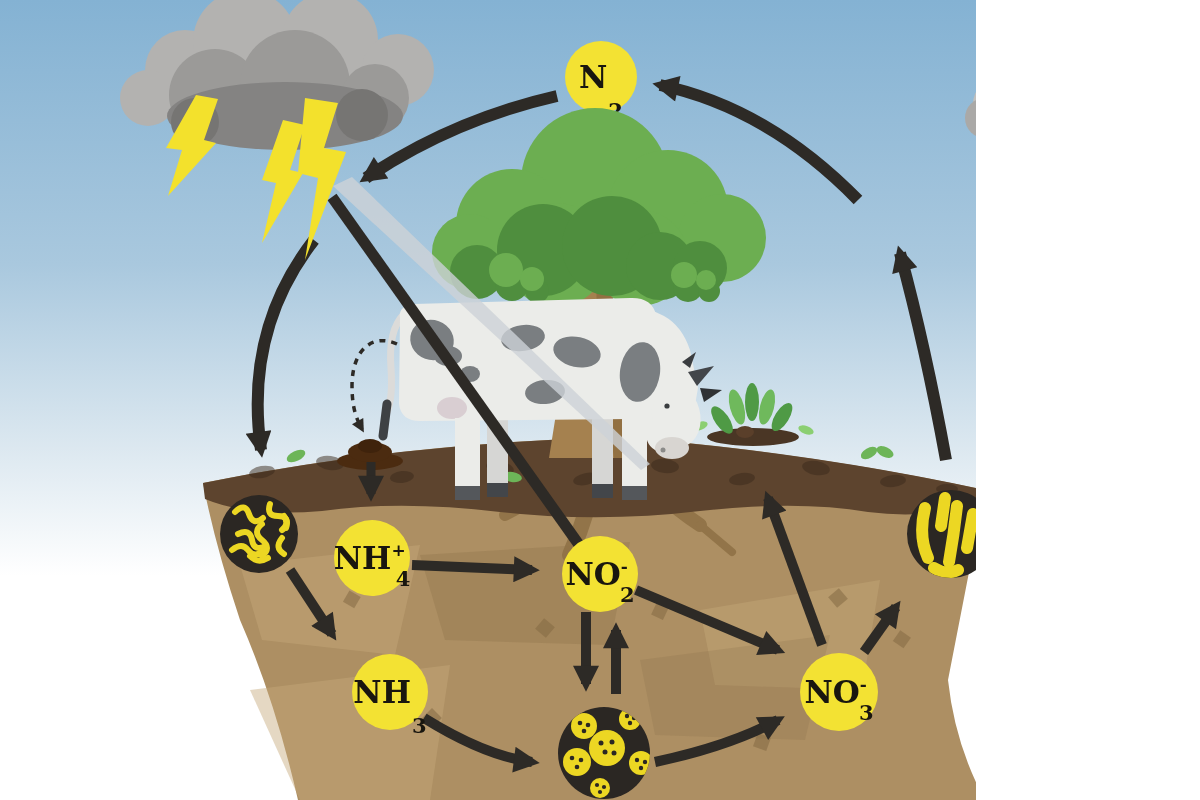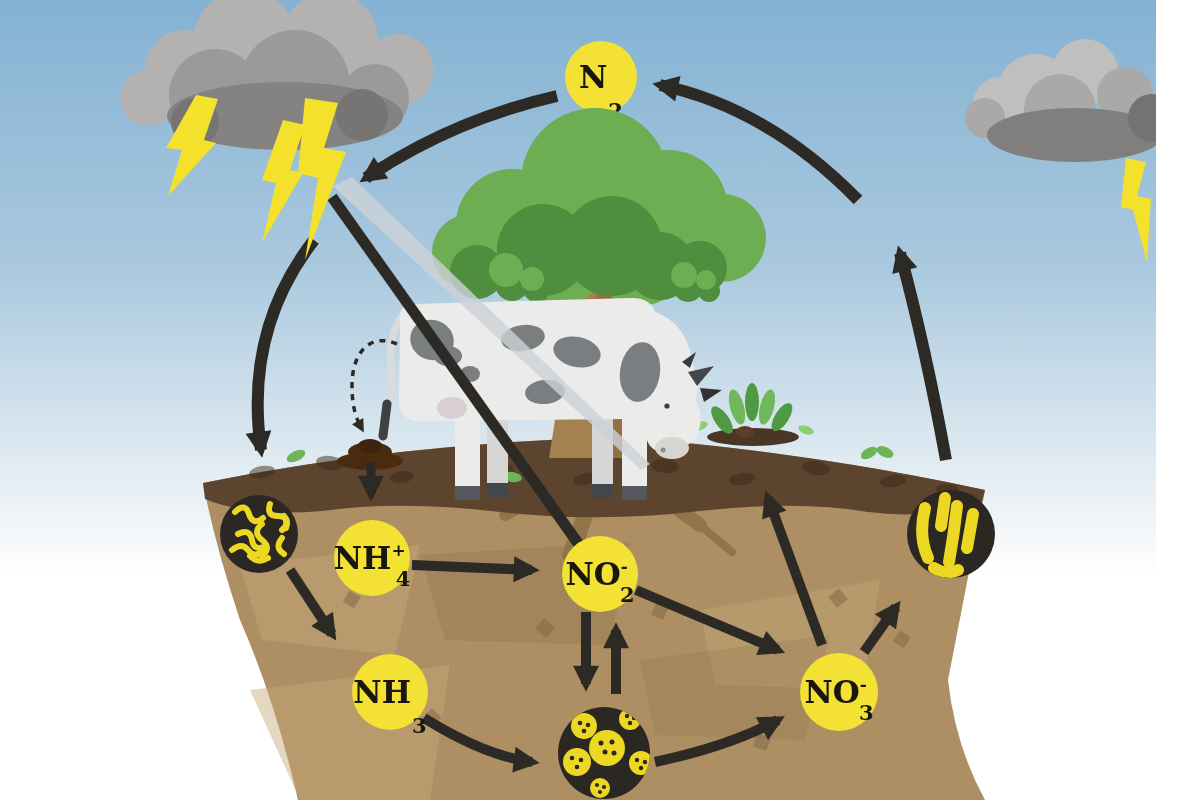"N 2" .stage { width: 1156px -> 976px }
